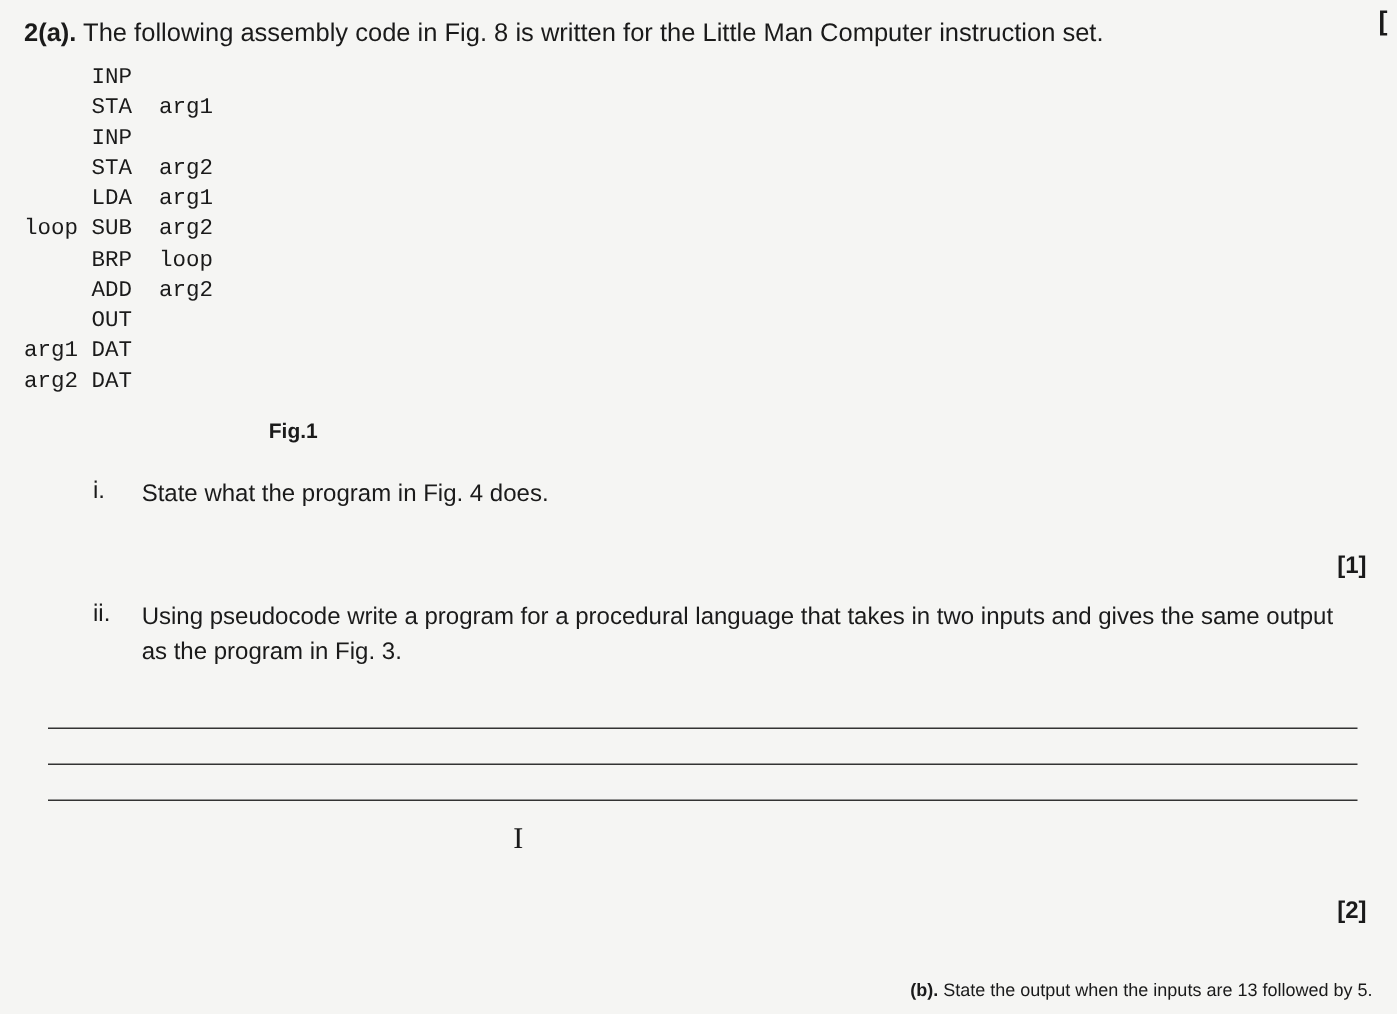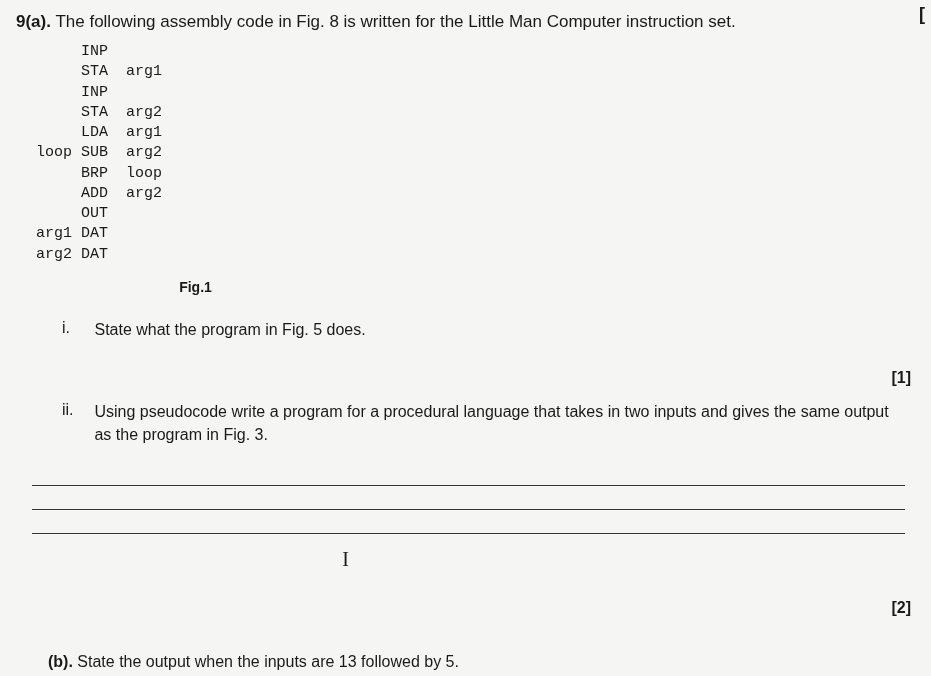"9(a)." span.qnum { text: 9 -> 2 }
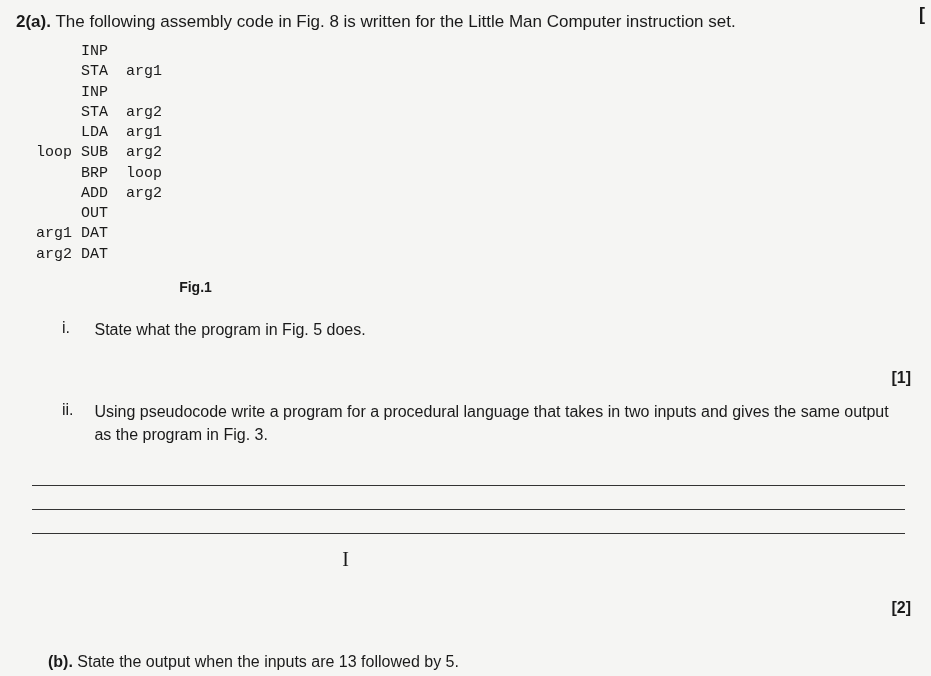"INP" .code-block { margin-left: 20px -> none }
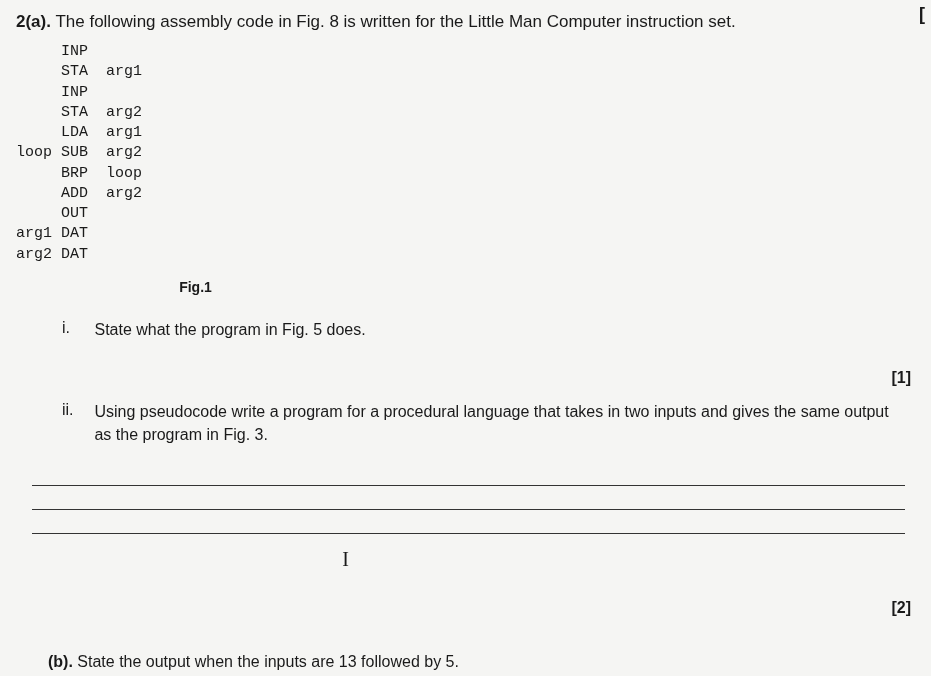"State what the program in" span.text { text: 5 -> 4 }
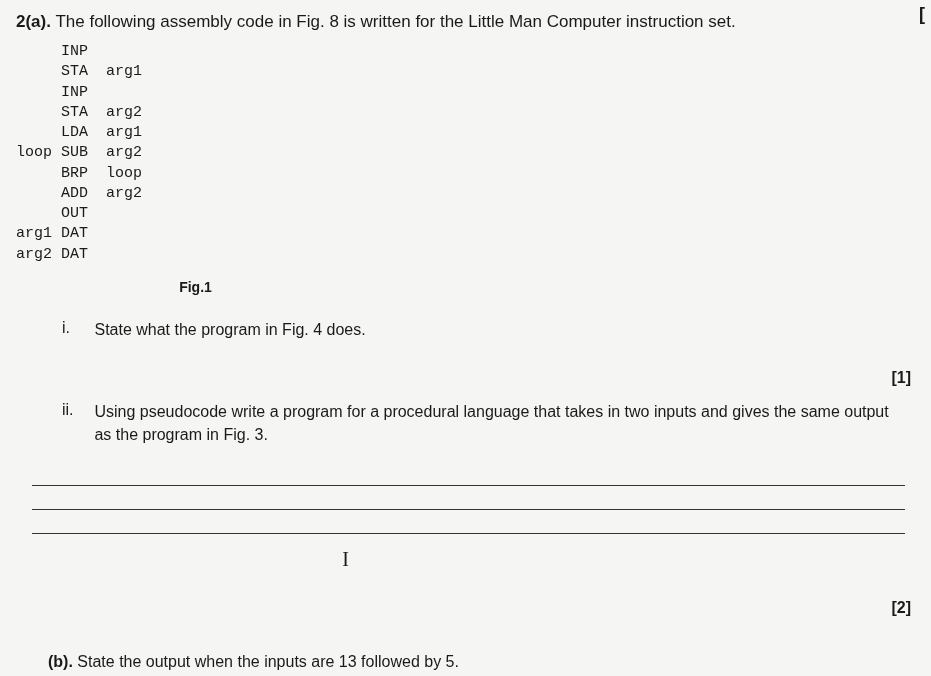"(b). State the output when" .partb { font-size: 16px -> 12px; margin-left: 32px -> 20px; text-align: none -> right }
